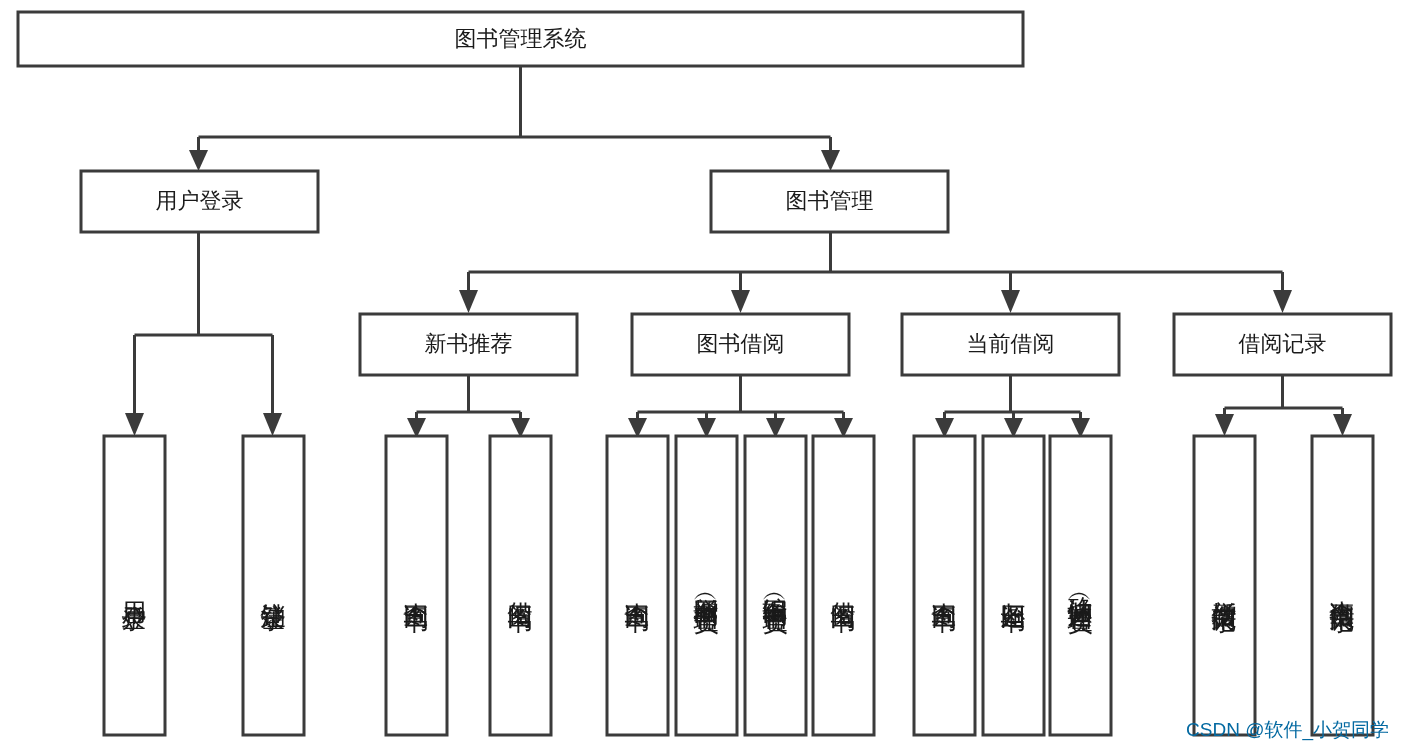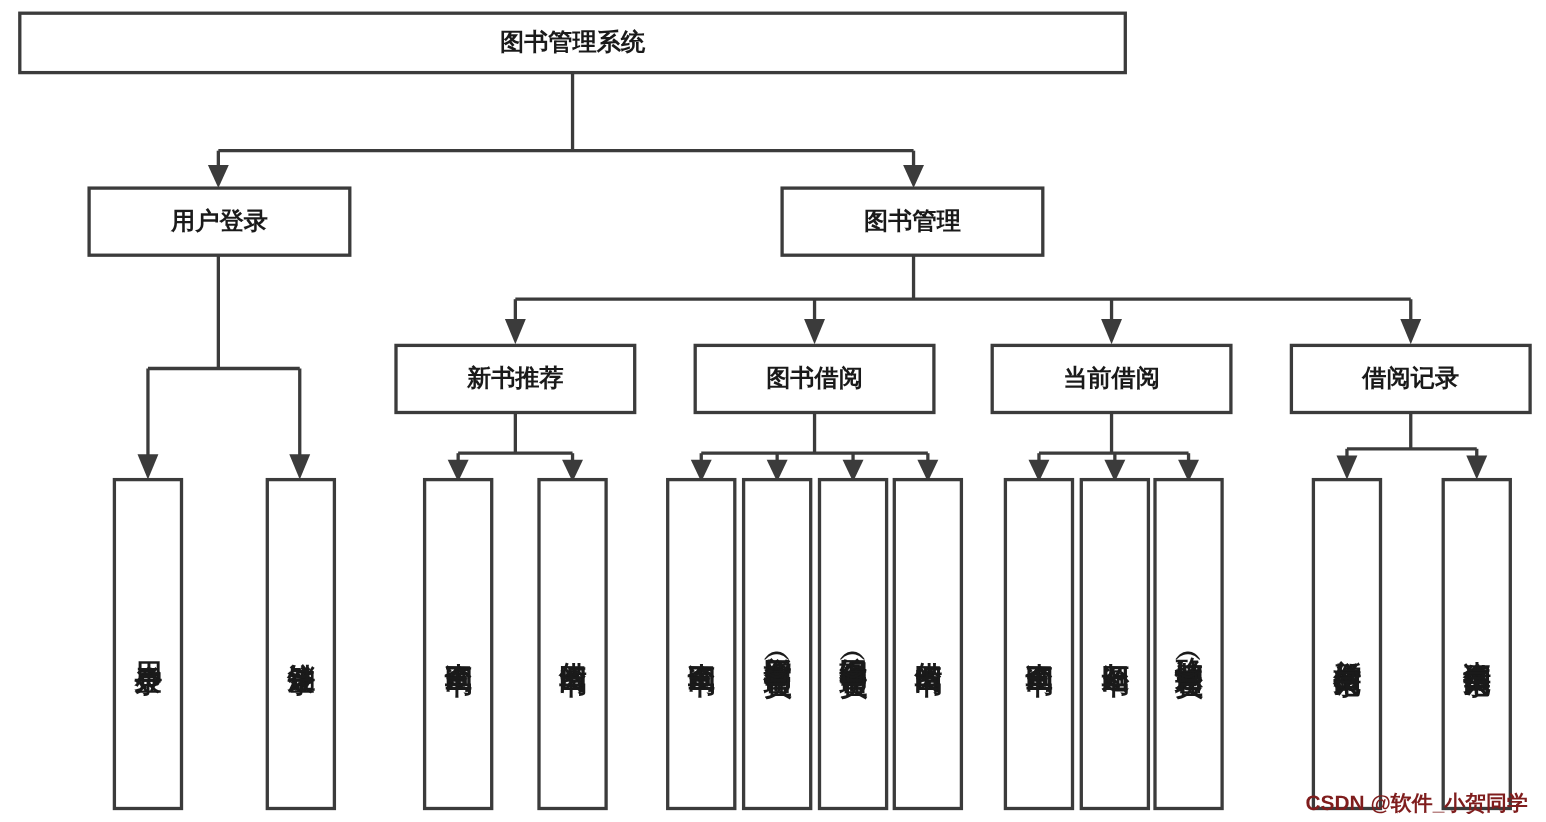"图书管理系统" #diagram-root { font-weight: bold -> none }
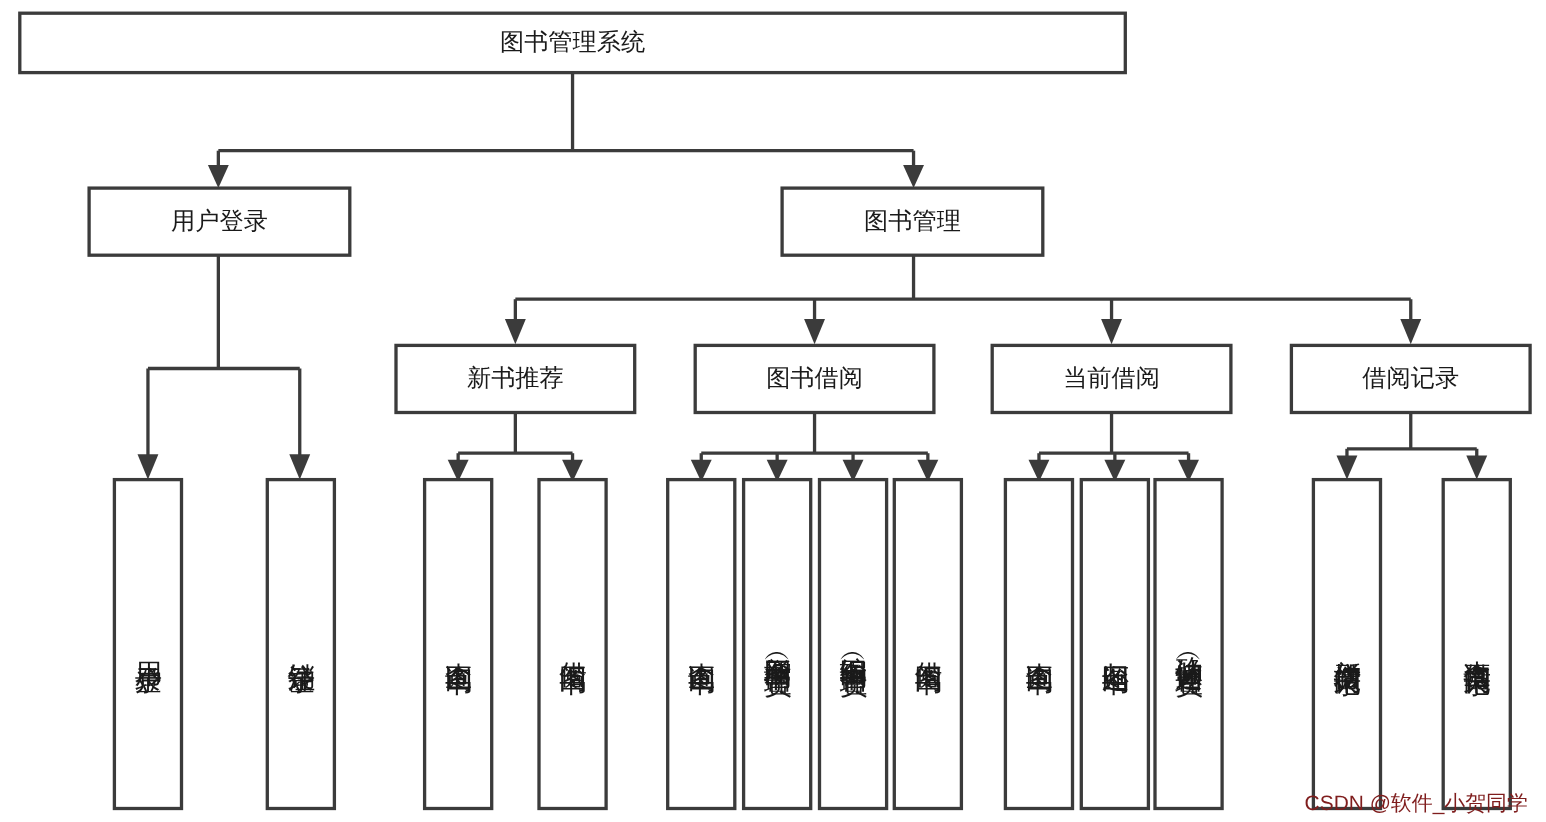"CSDN @软件_小贺同学" .watermark { color: #7f1d1d -> #0369a1 }
